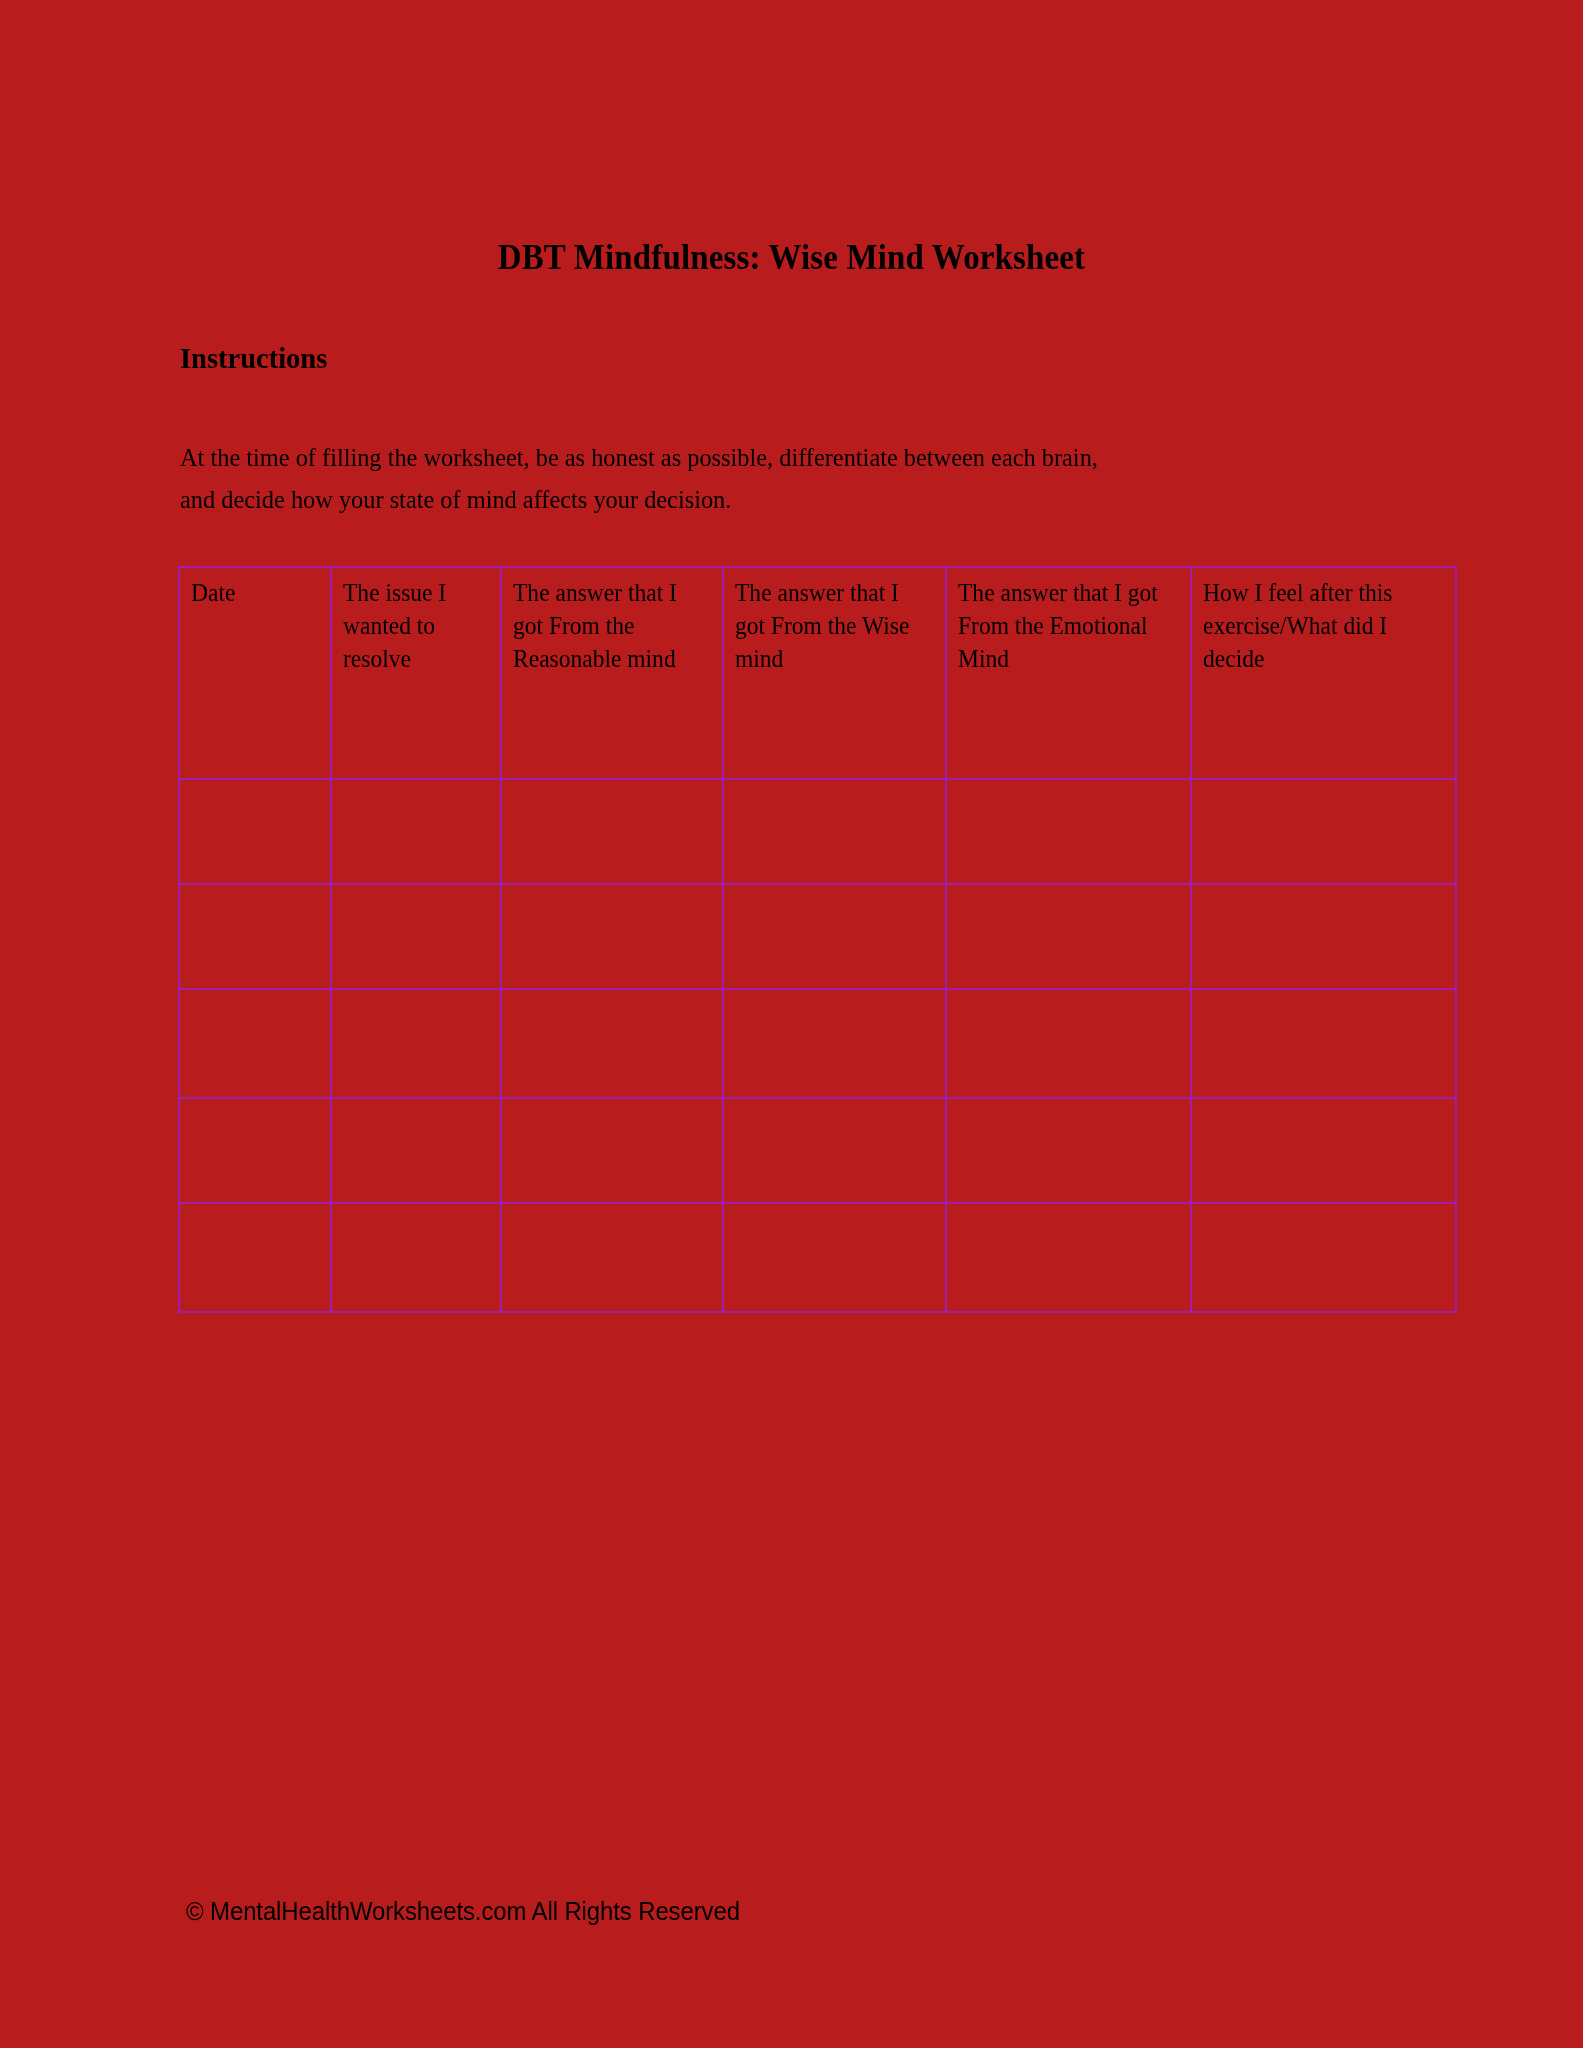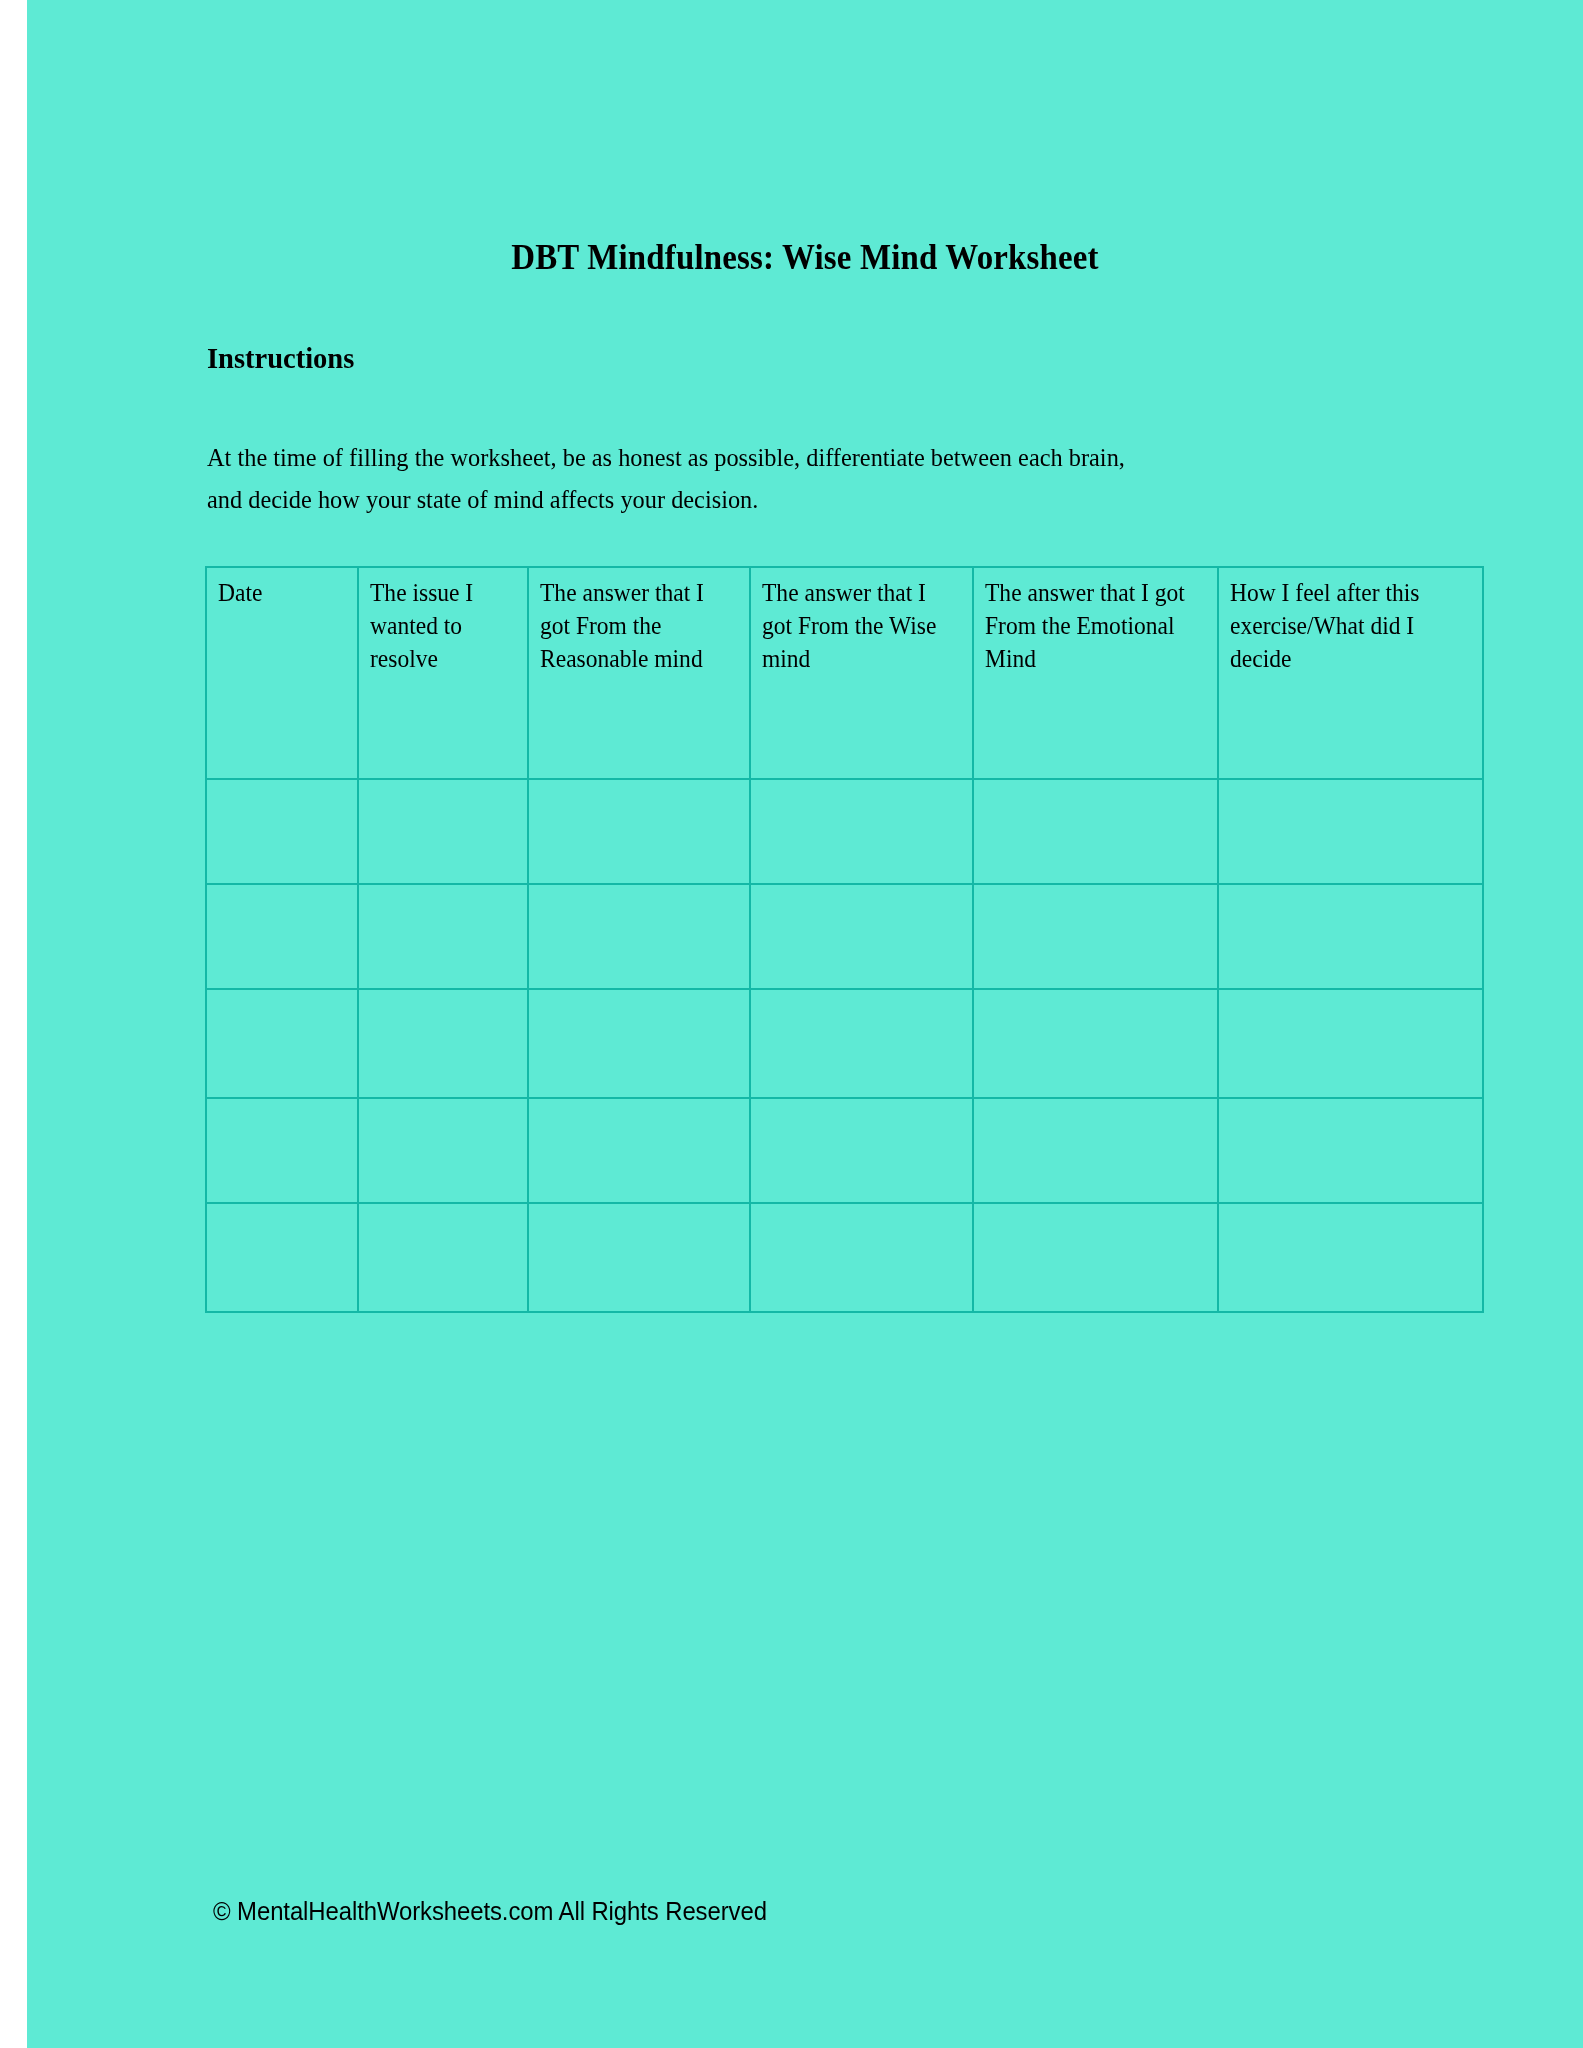"DBT Mindfulness: Wise Mind Worksheet" .page { background: #5eead4 -> #b91c1c; margin-left: 27px -> none }
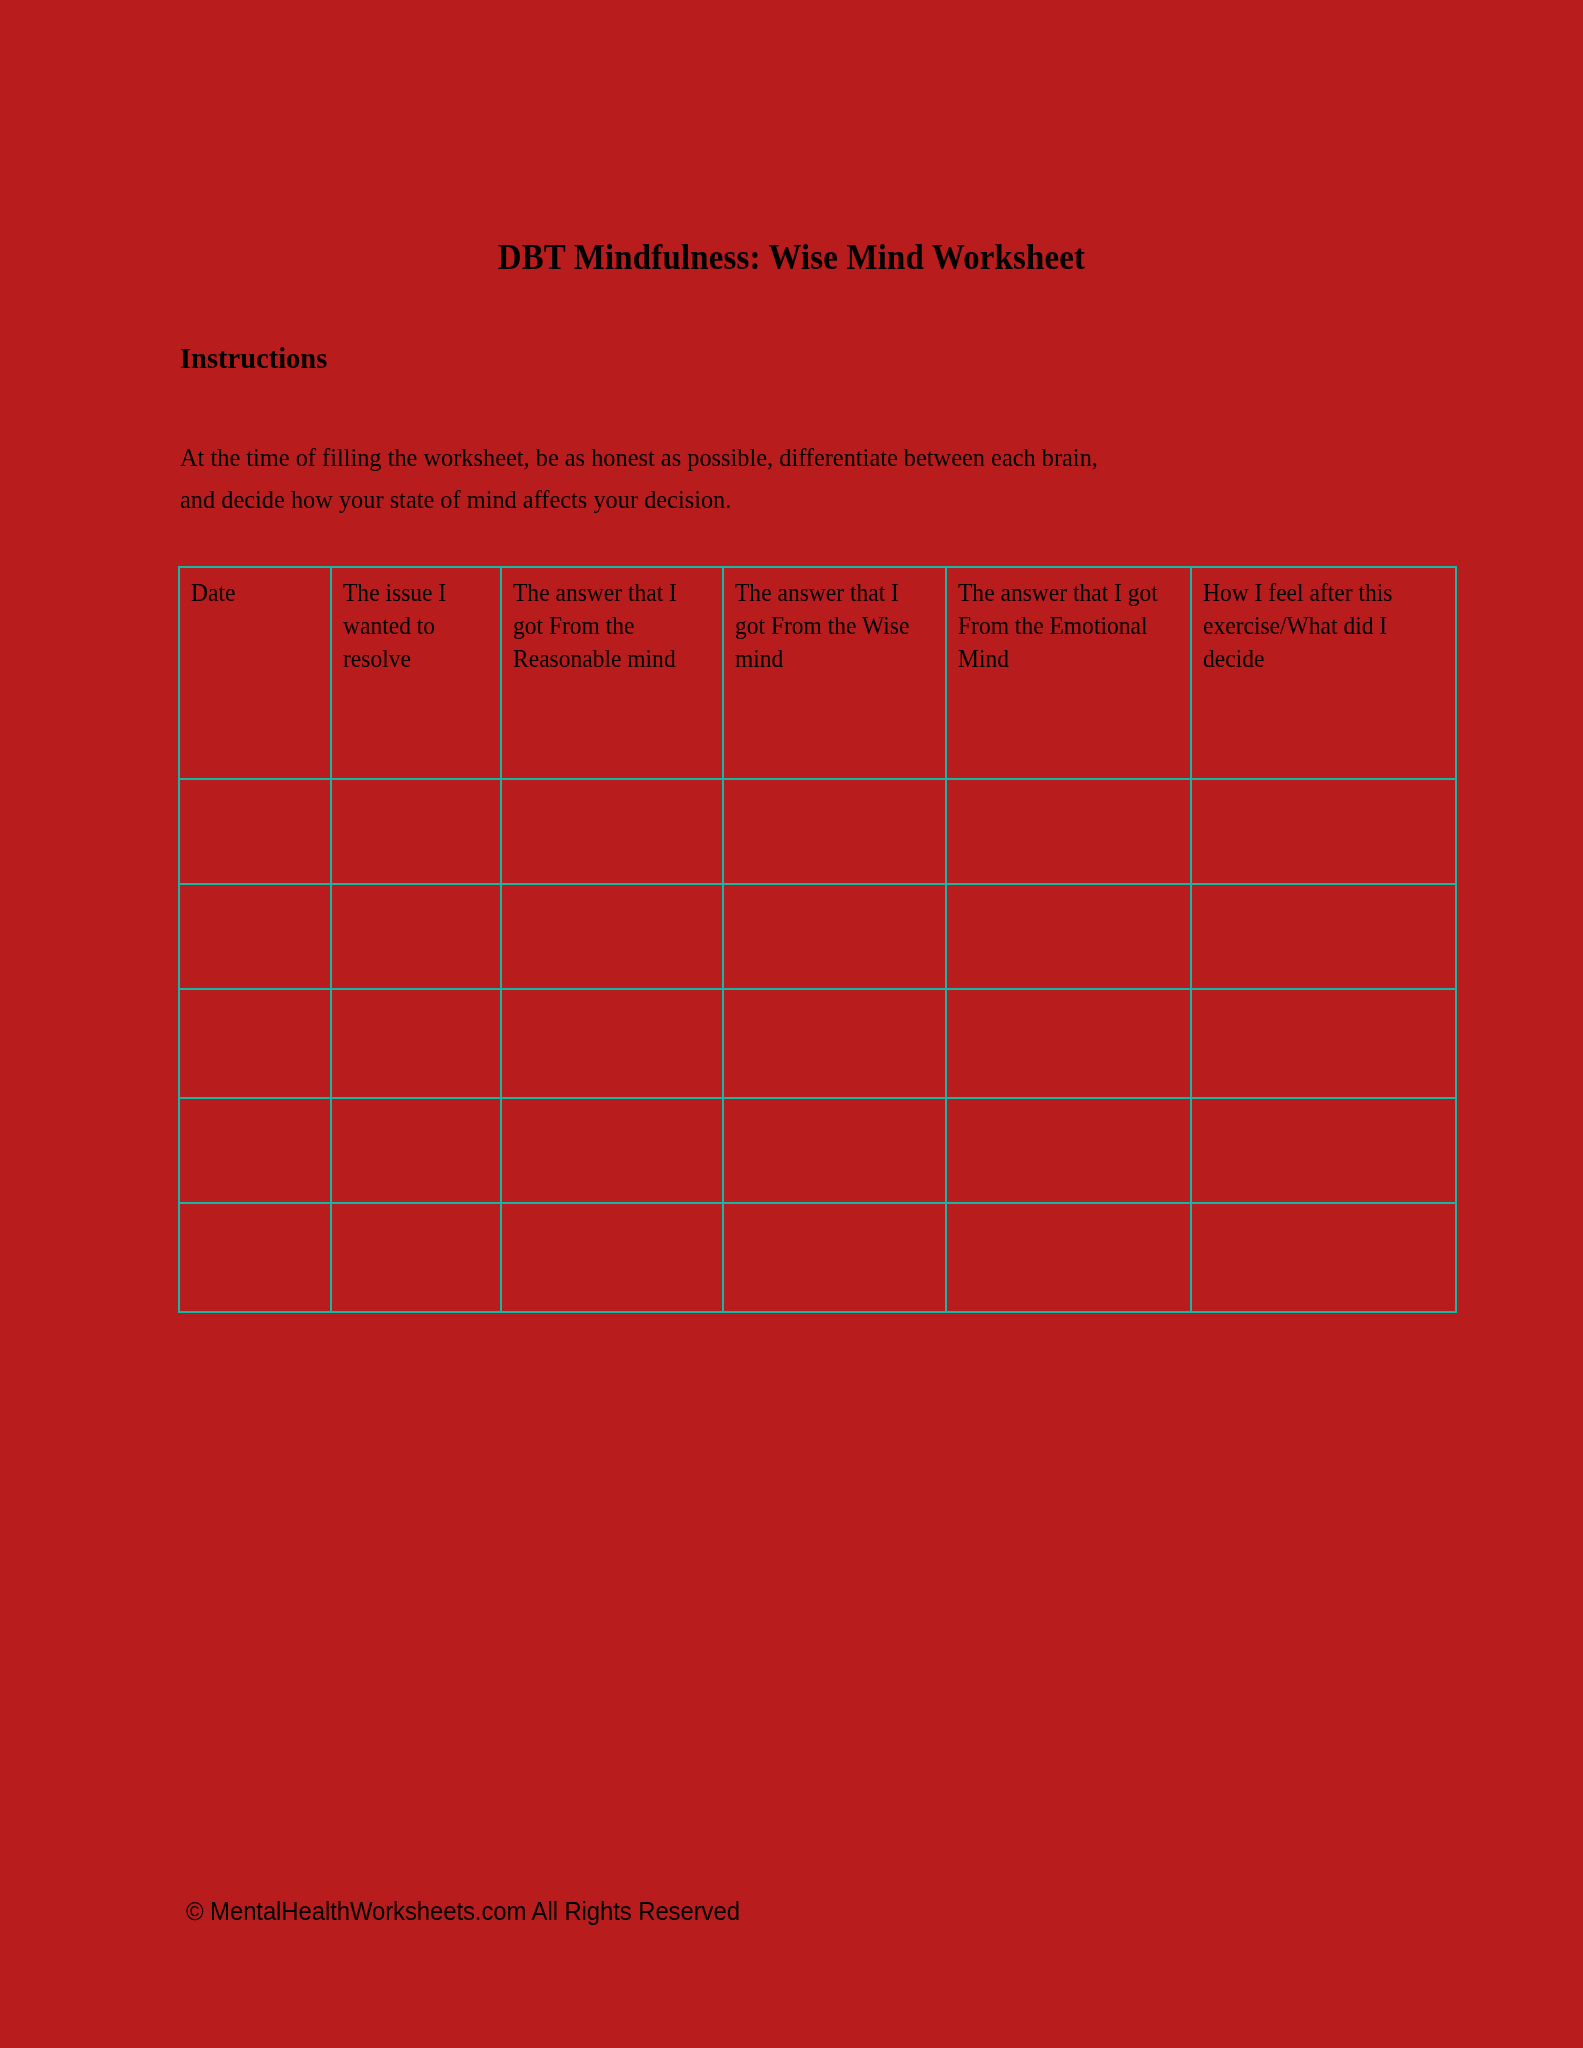"Date" .worksheet-table td, .worksheet-table th { border: 2px solid #14b8a6 -> 2px solid #a21caf }
